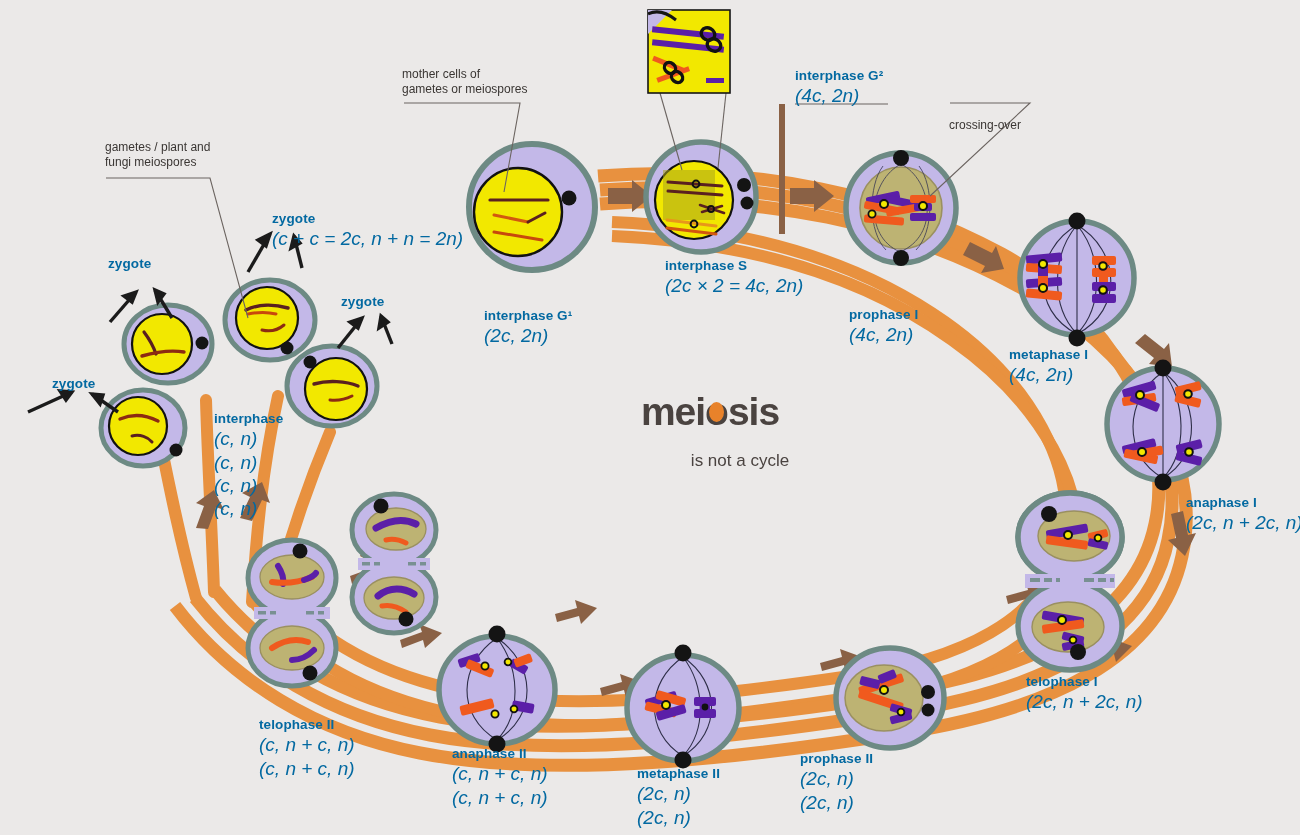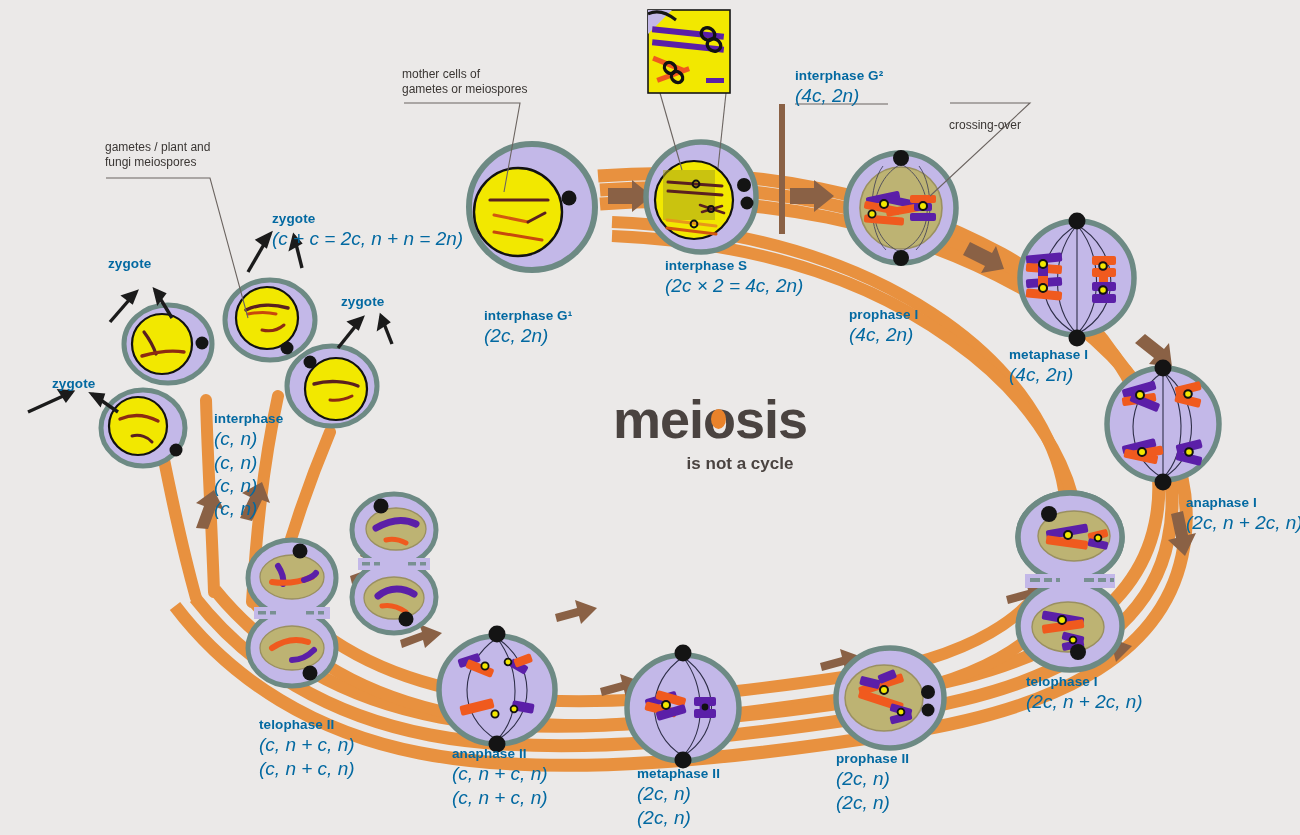"meiosis" #title .m { font-size: 54px -> 39px }
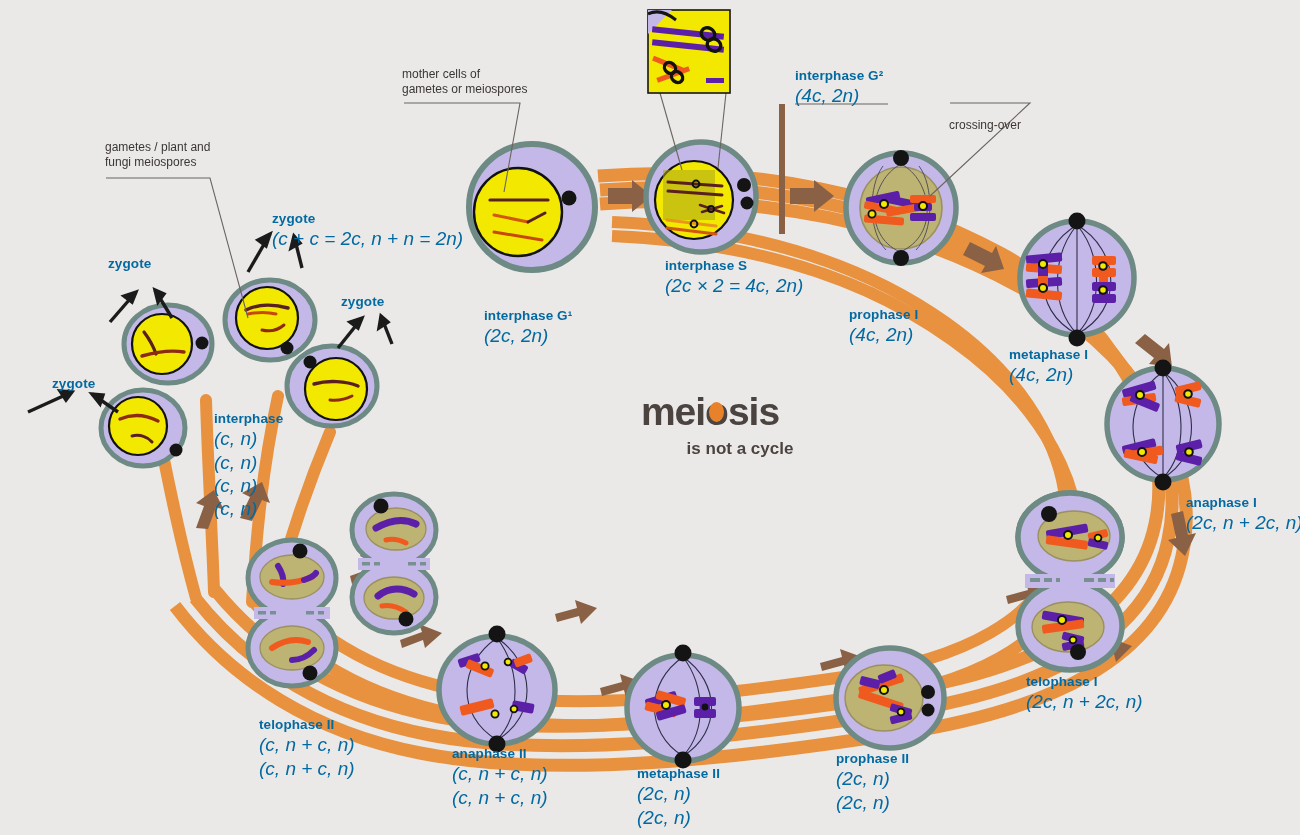"is not a cycle" #title .sub { font-weight: bold -> normal; margin-top: 8px -> 20px }
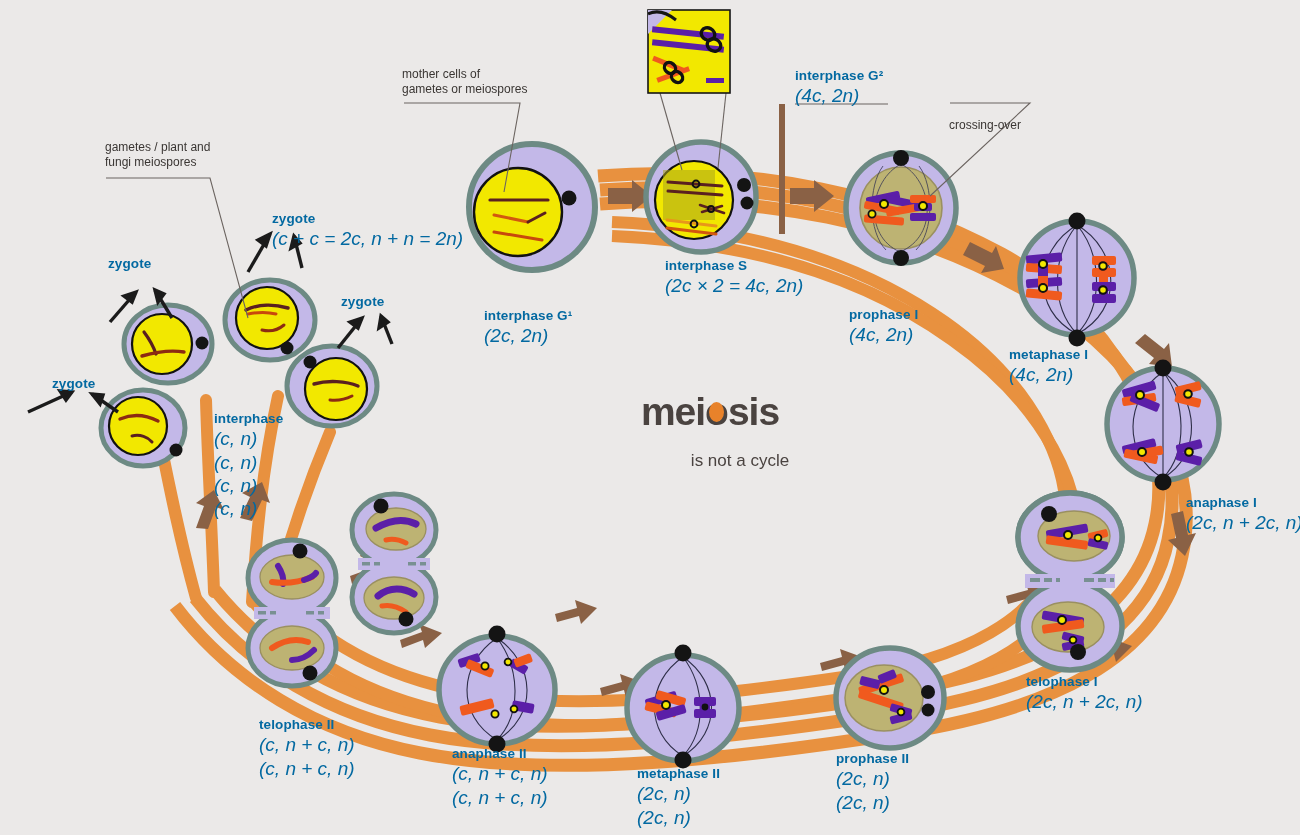"prophase II" div.lbl { left: 836px -> 800px }
